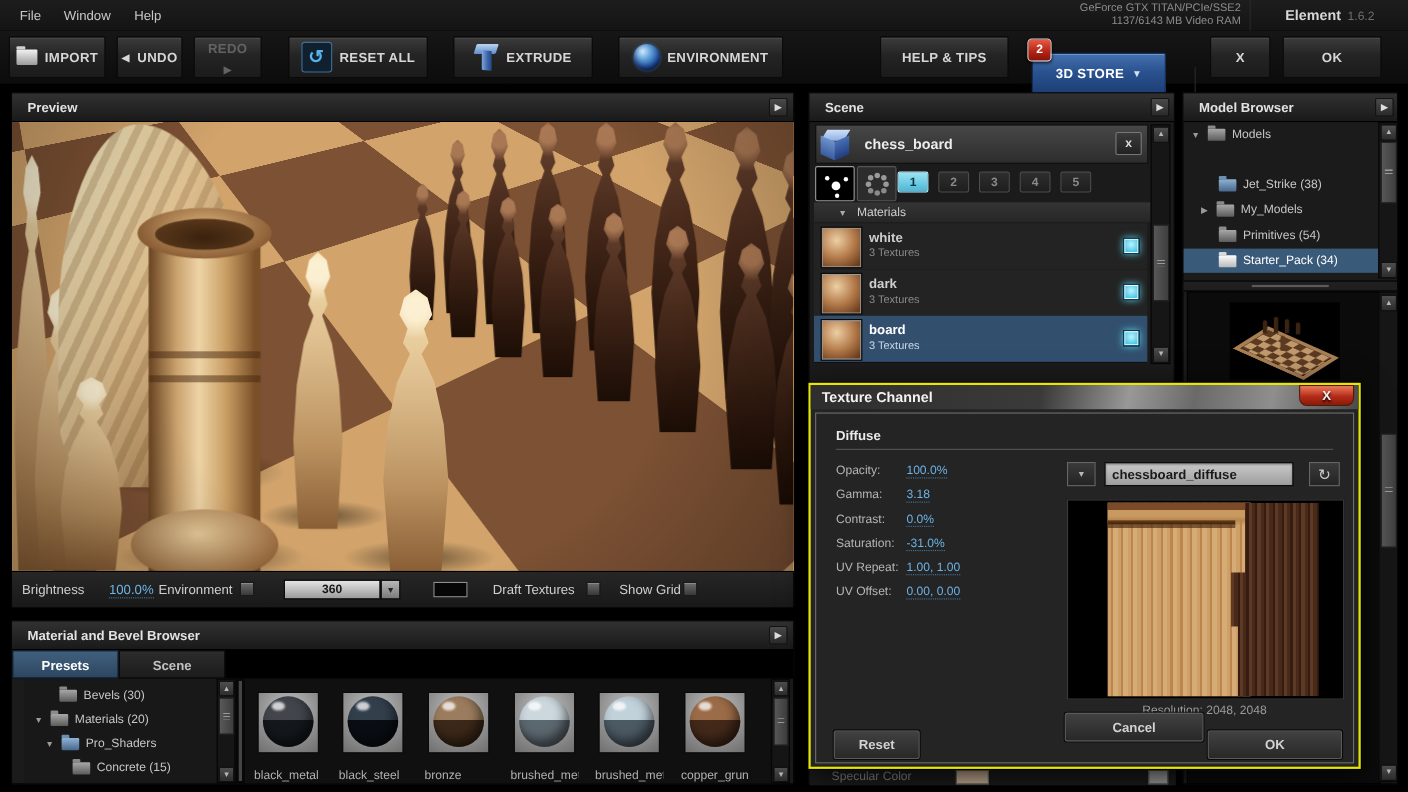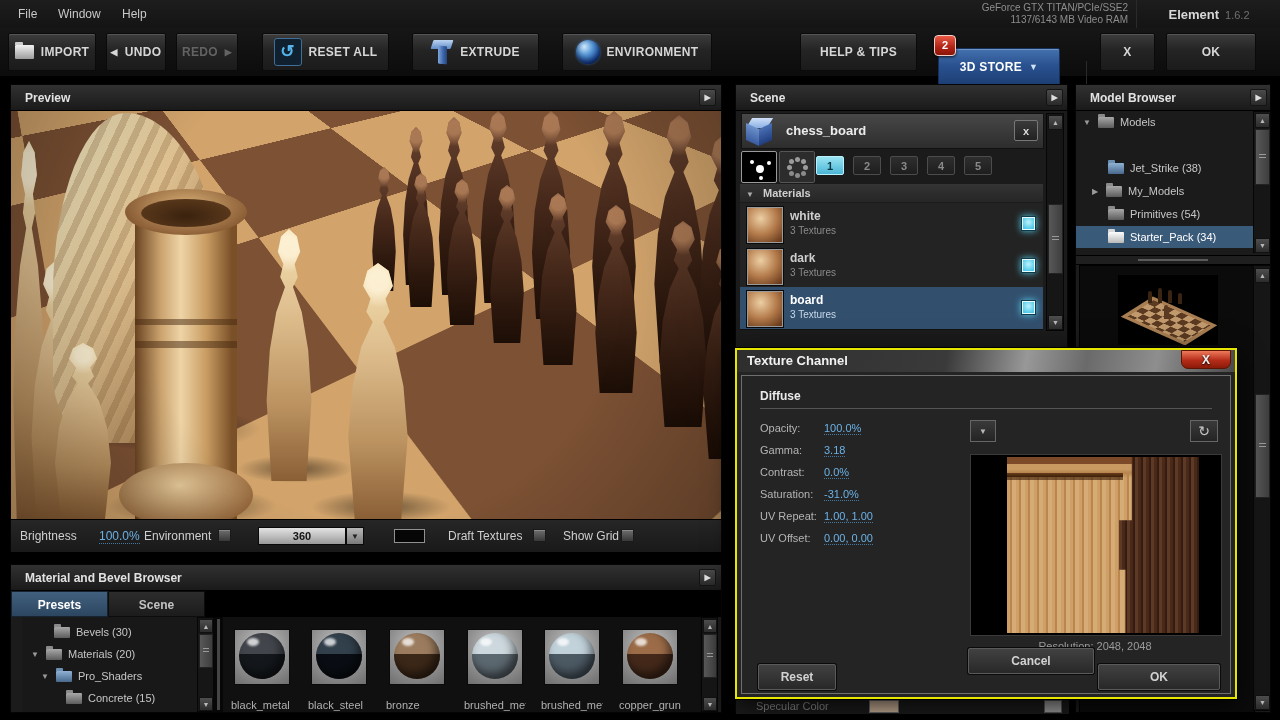"REDO" .tbtn.dim { flex-direction: none -> column }
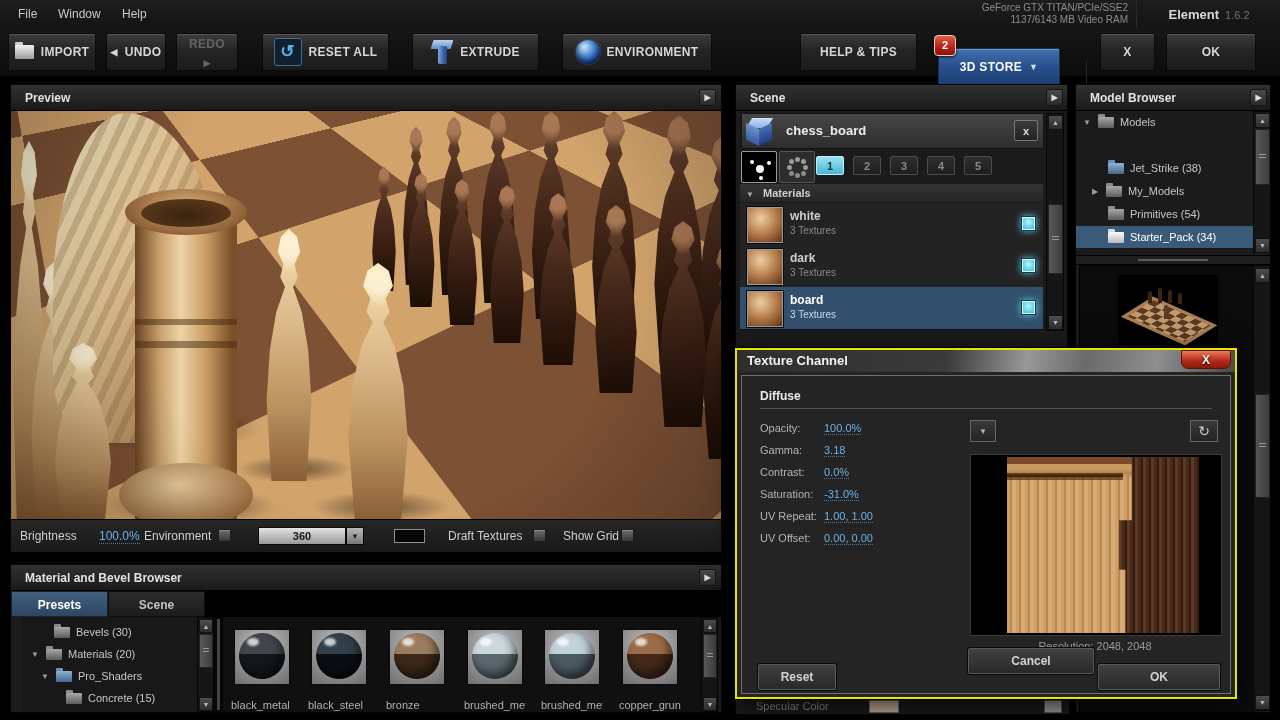"▼ Materials" .sechead { font-weight: bold -> normal; padding-left: none -> 16px }
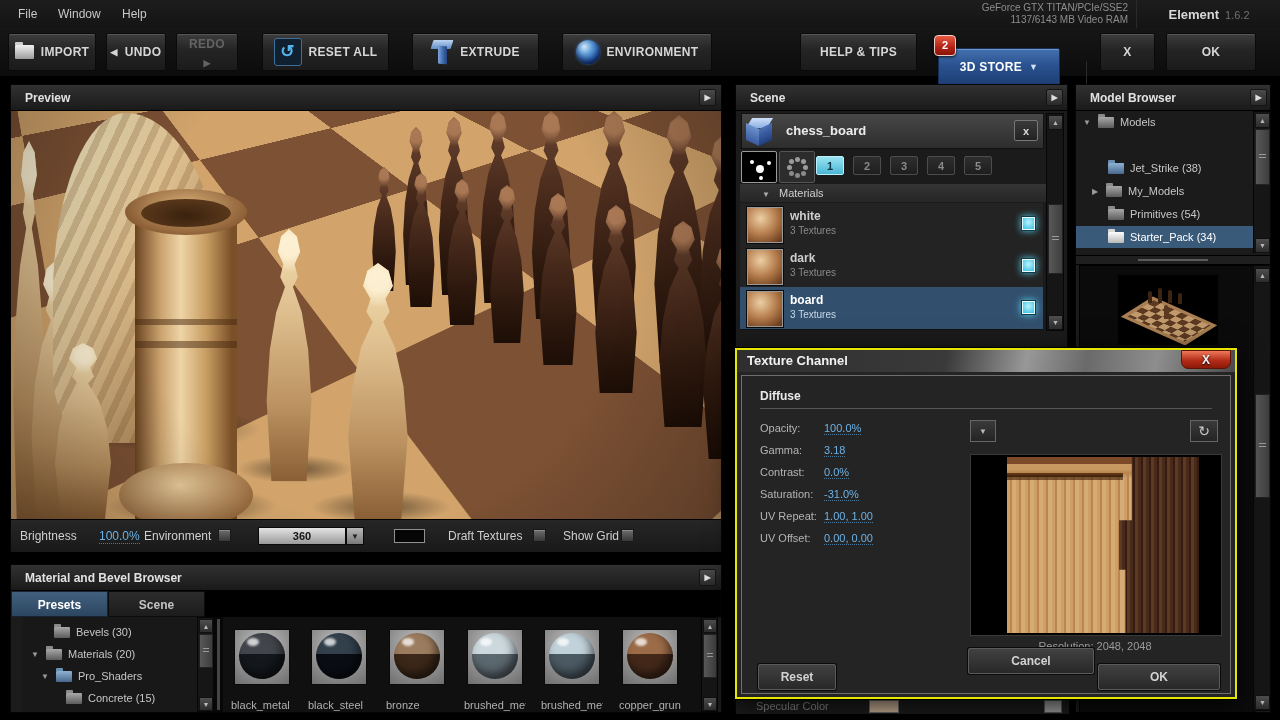"chessboard_diffuse" input.abs { html: none -> <input> }
